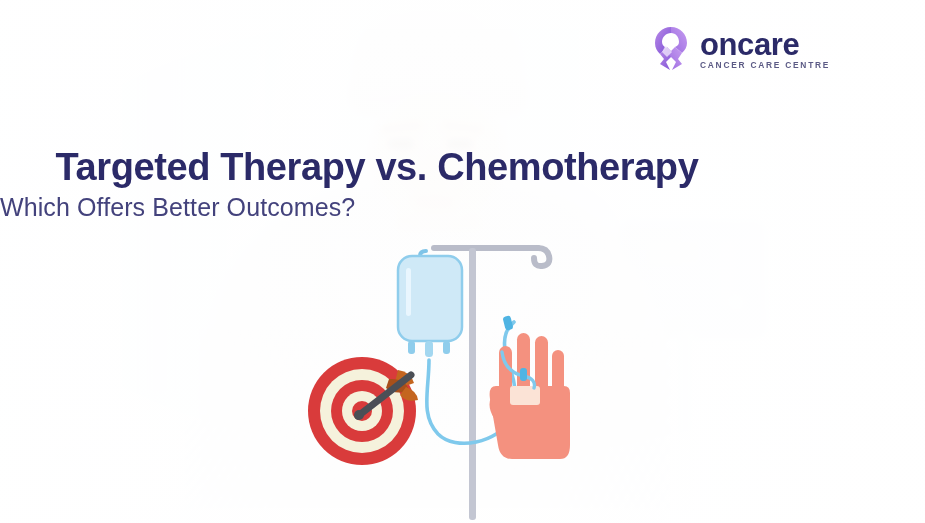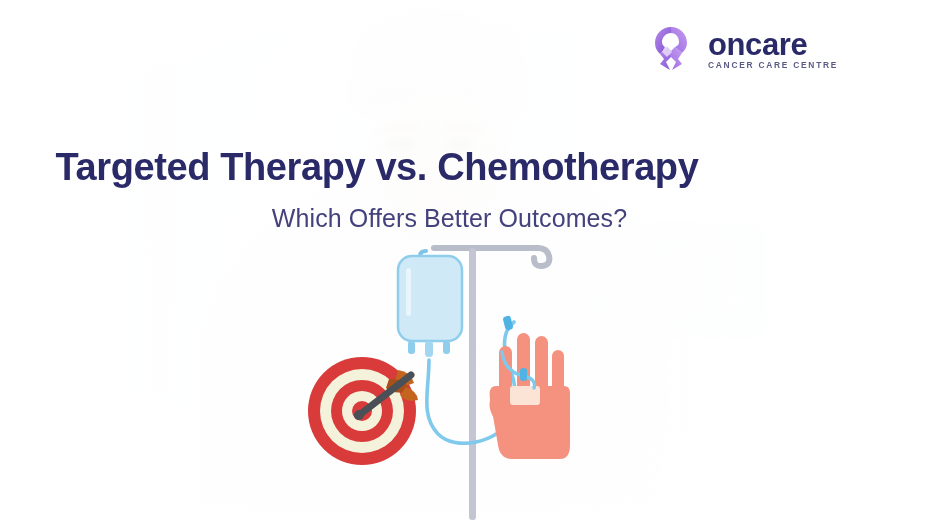"oncare" .logo { gap: 17px -> 9px }
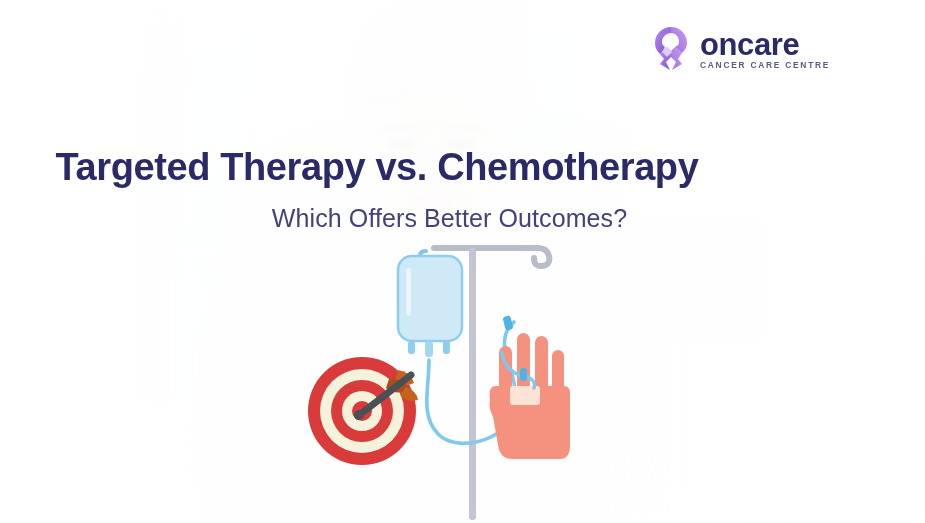"Which Offers Better Outcomes?" .subtitle { text-align: center -> none; top: 204px -> 193px }
